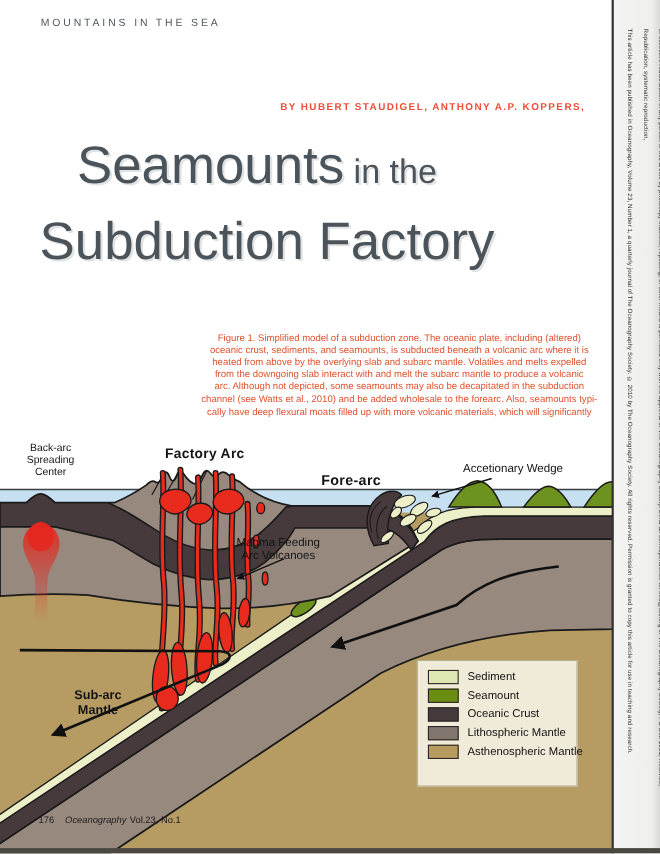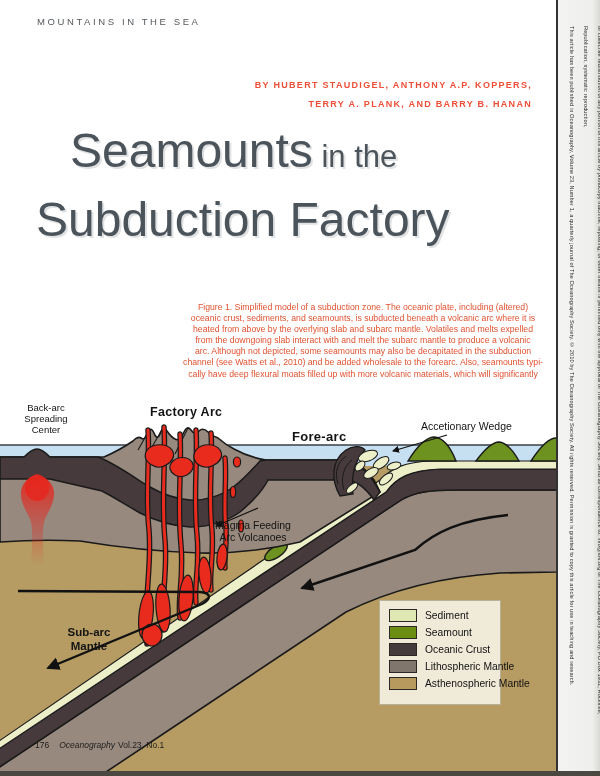"BY HUBERT STAUDIGEL, ANTHONY A.P." .byline { top: 76px -> 88px }
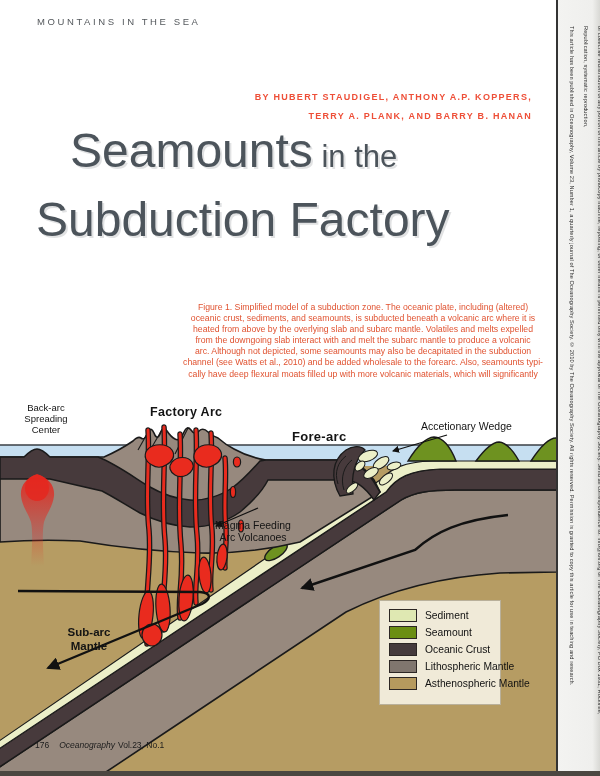"TERRY A. PLANK, AND BARRY" div { html: <div>TERRY A. PLANK, AND BARRY B. HANAN</div> -> none }
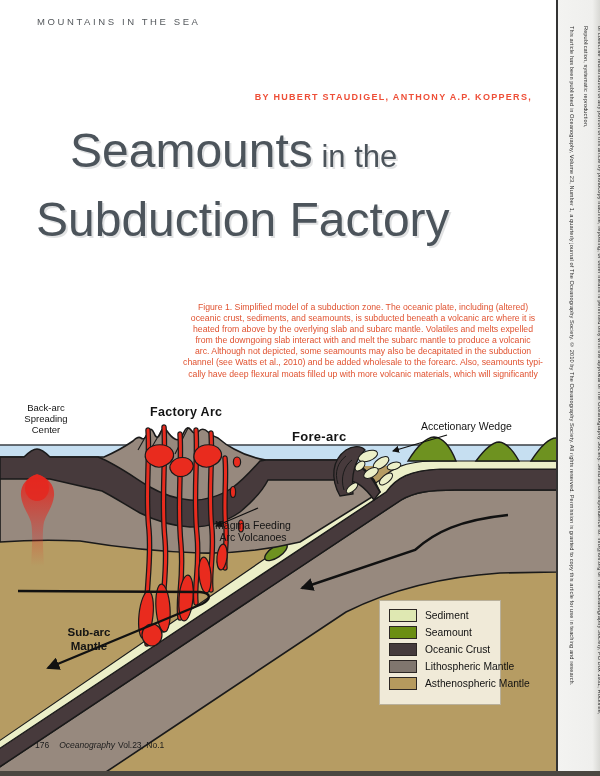"Magma Feeding" .lab-magma { margin-top: 32px -> none }
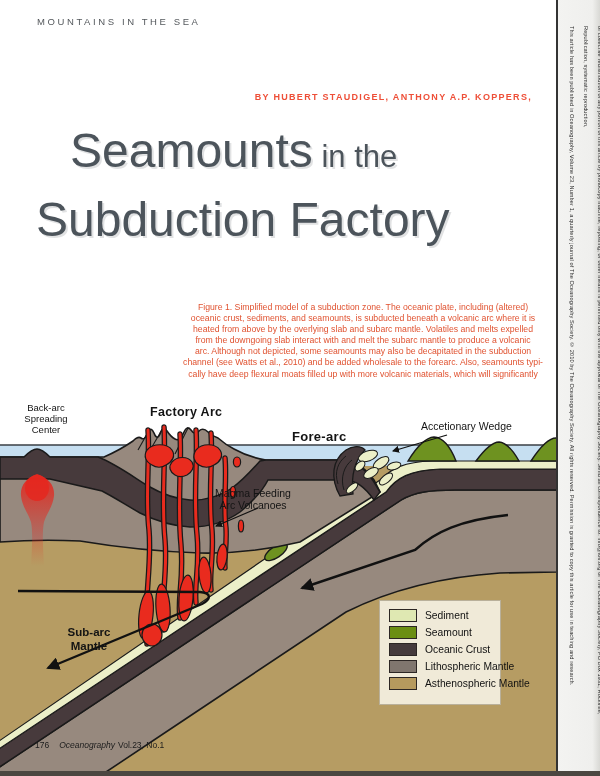"Sediment" .legend { padding: 7px 8px 14px 9px -> 7px 8px 24px 9px; width: 122px -> 146px }
